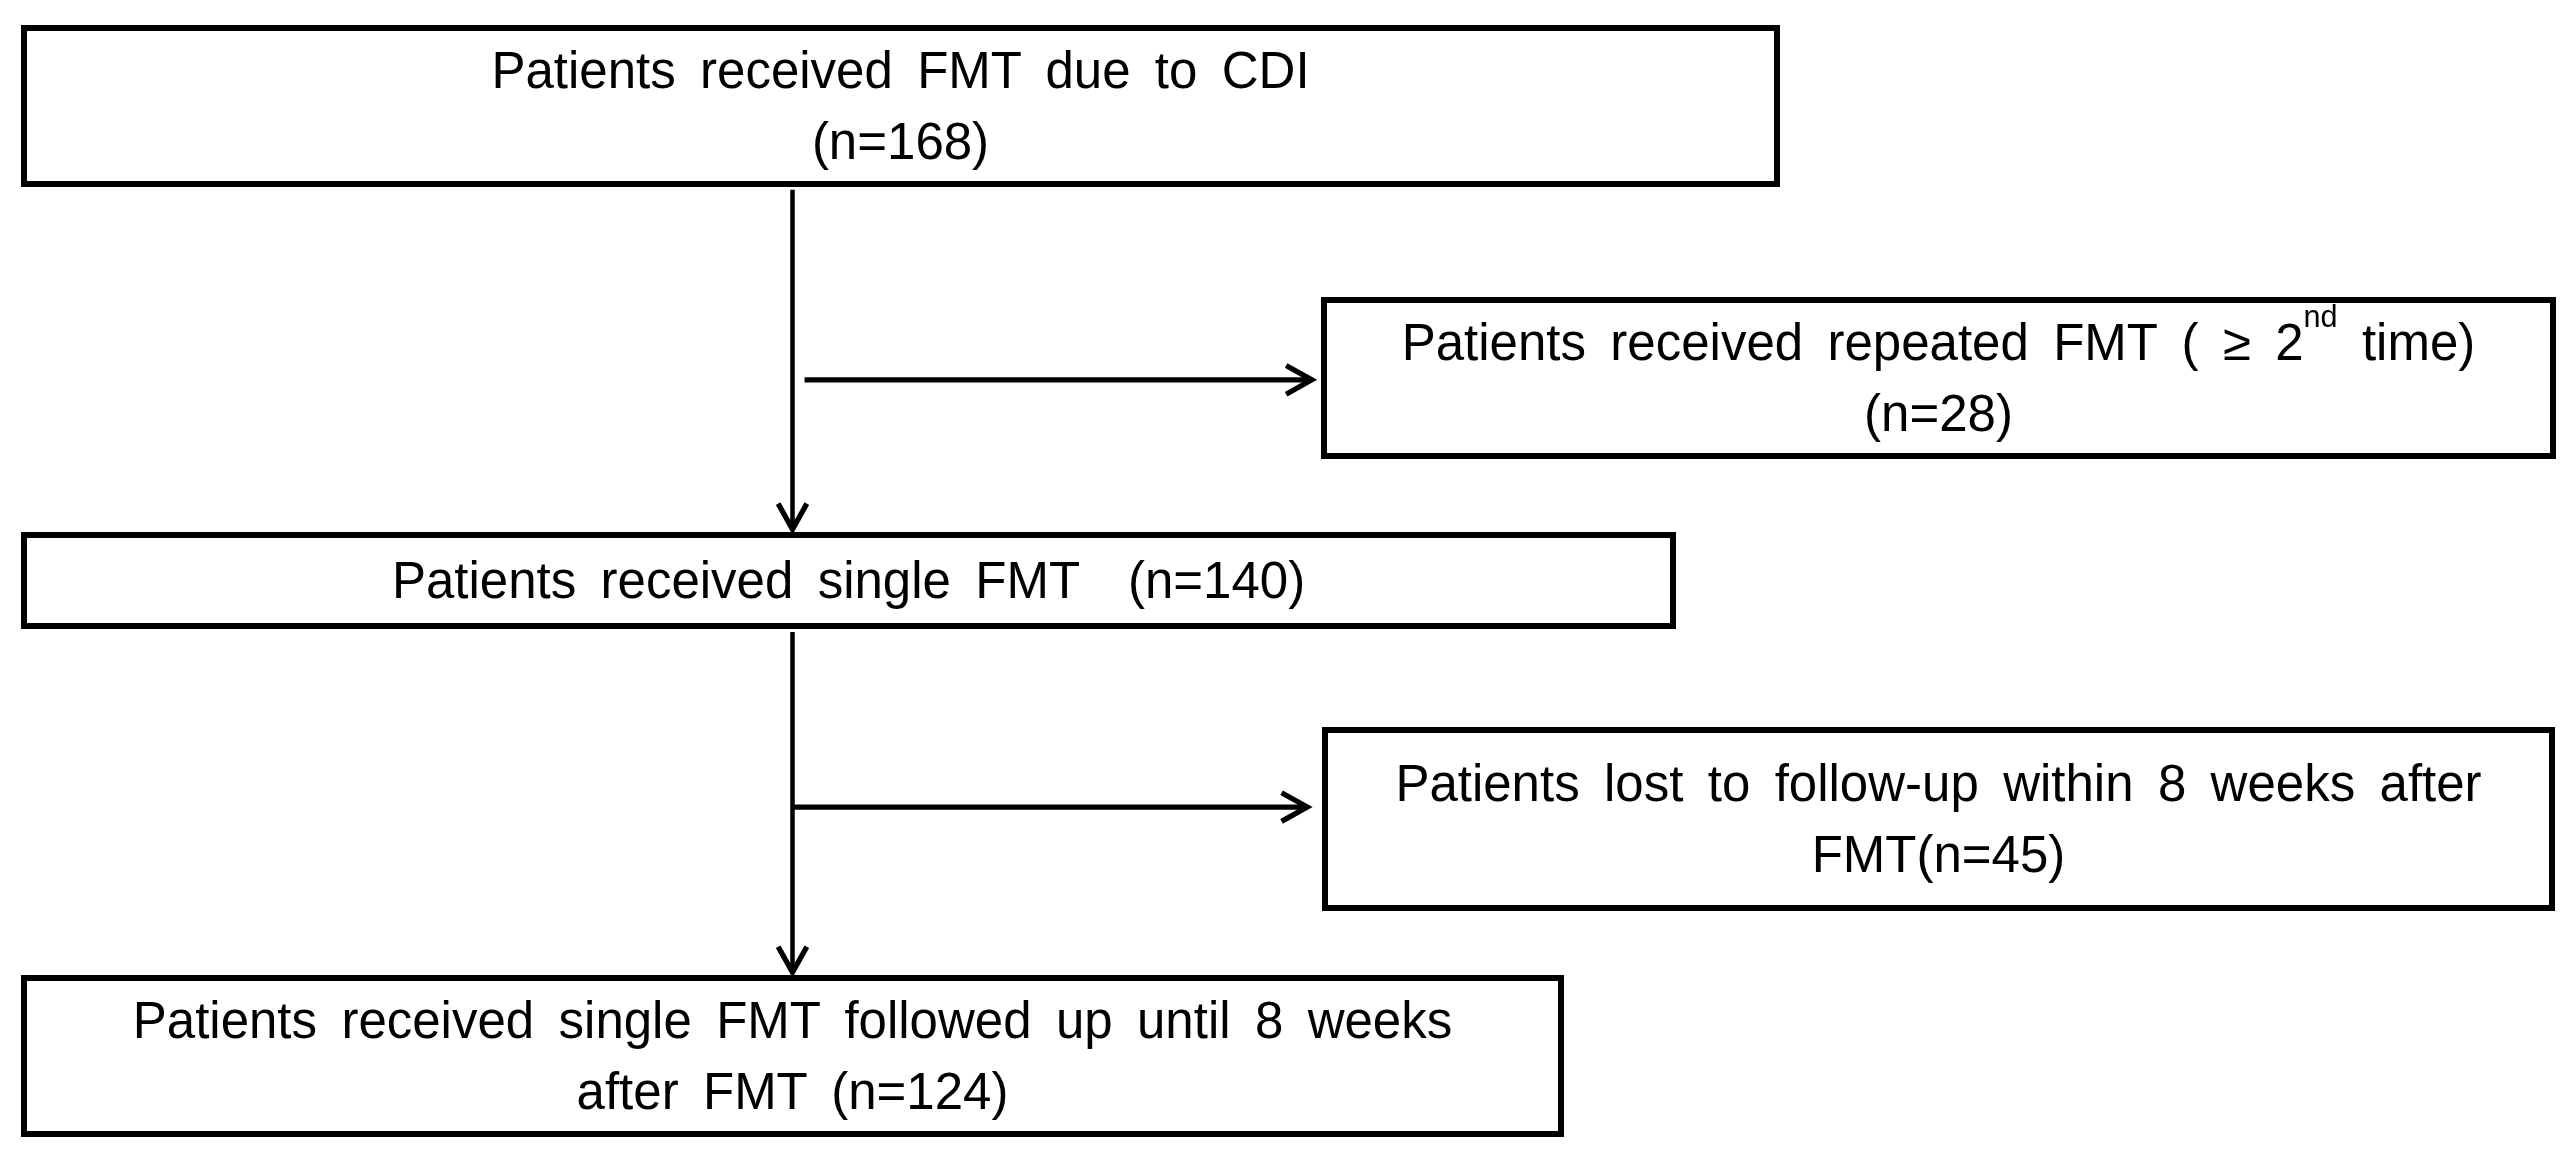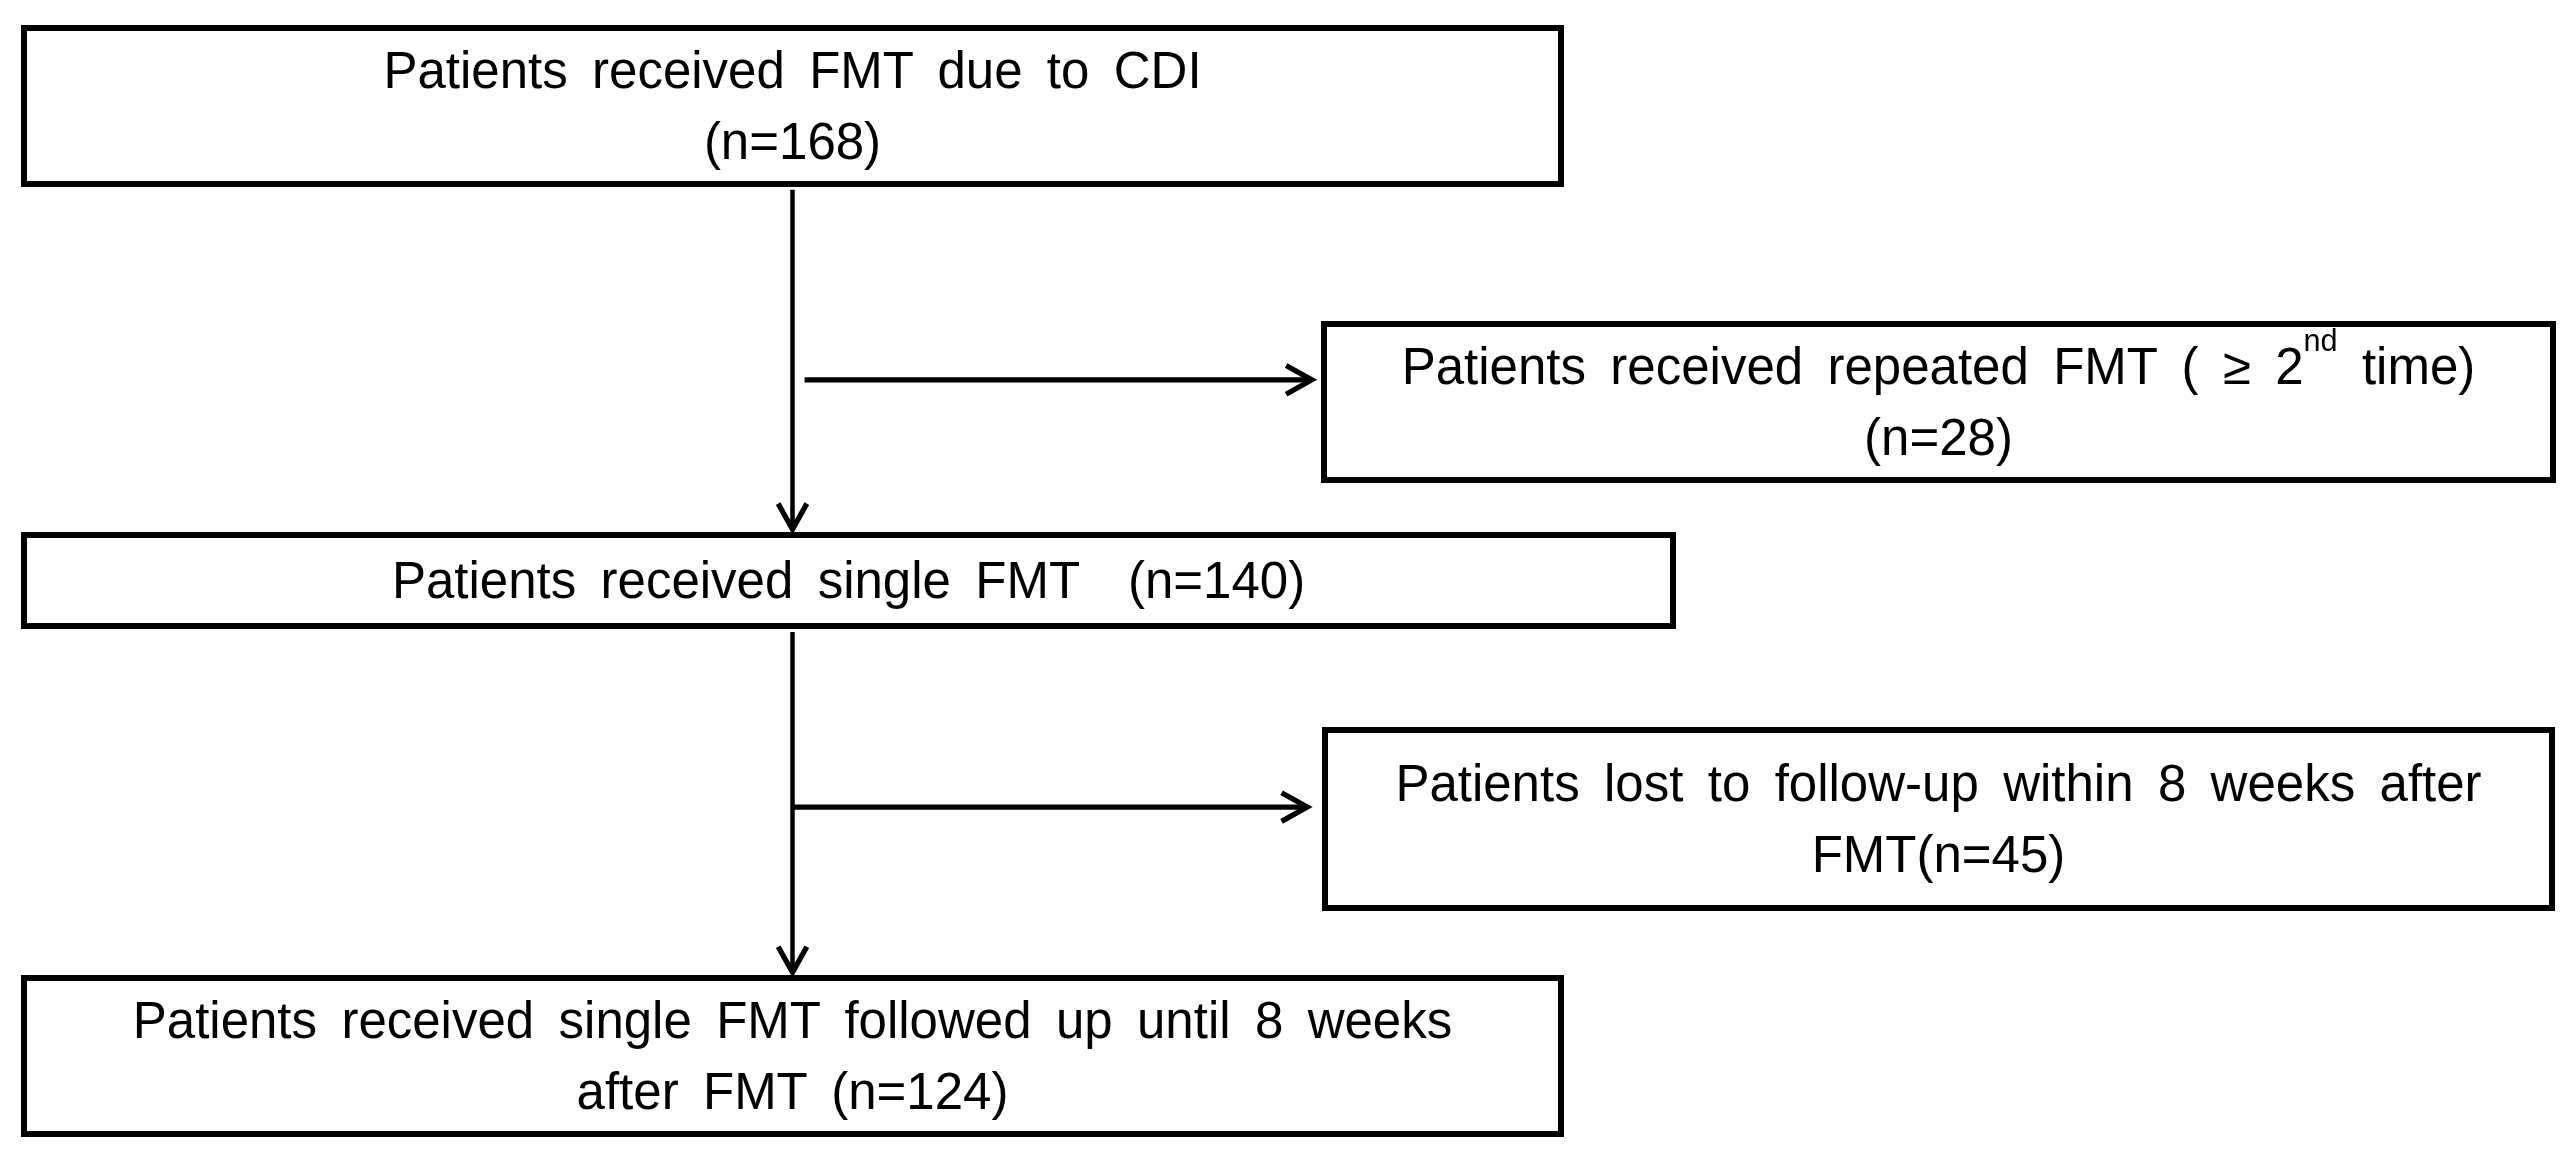"Patients received FMT due to" #box-fmt-cdi { width: 1543px -> 1759px }
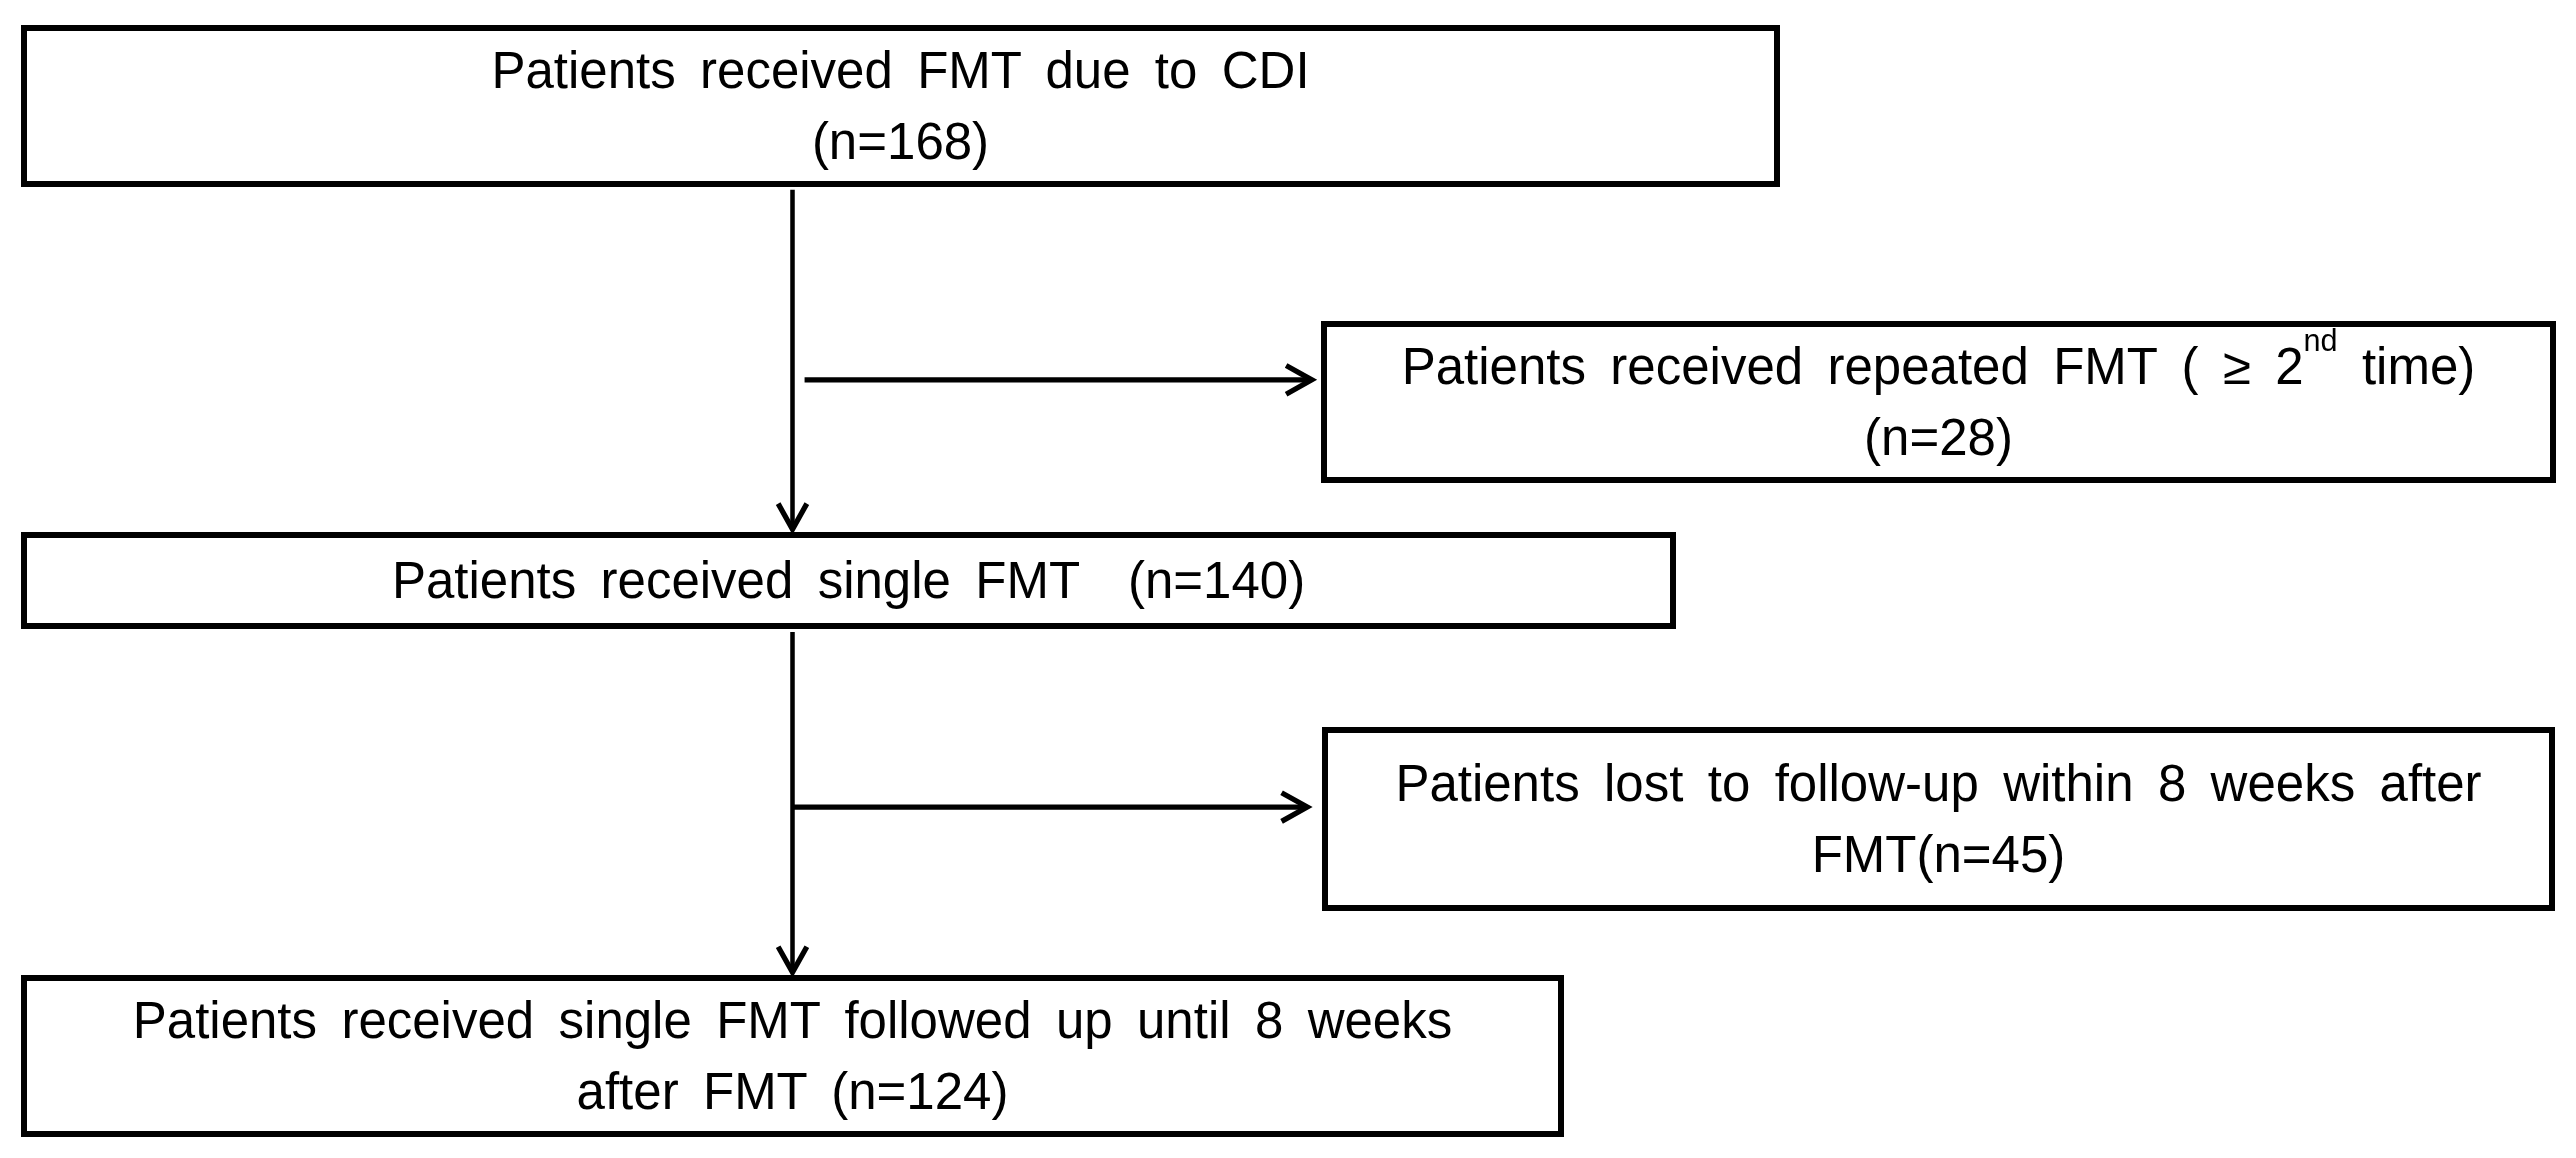"Patients received repeated FMT (" #box-repeated-fmt { margin-top: 24px -> none }
